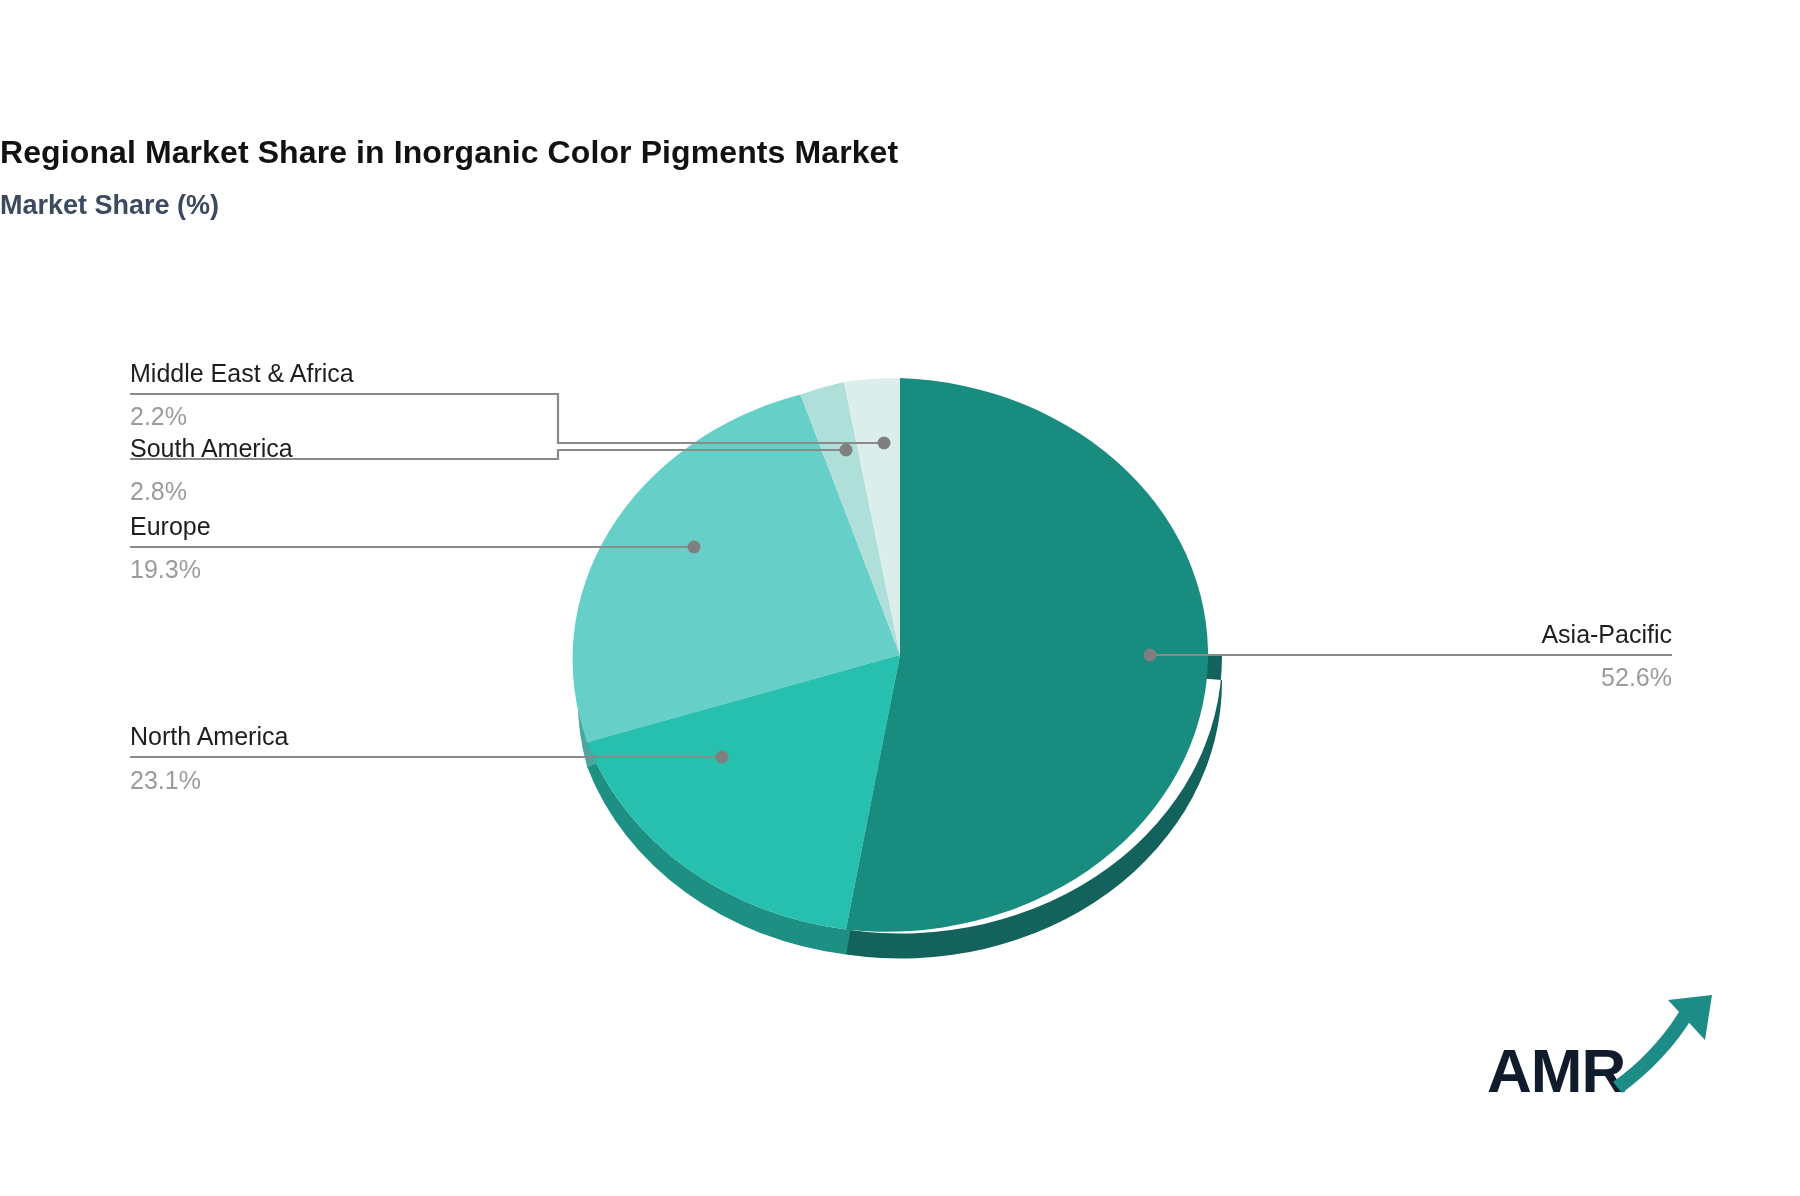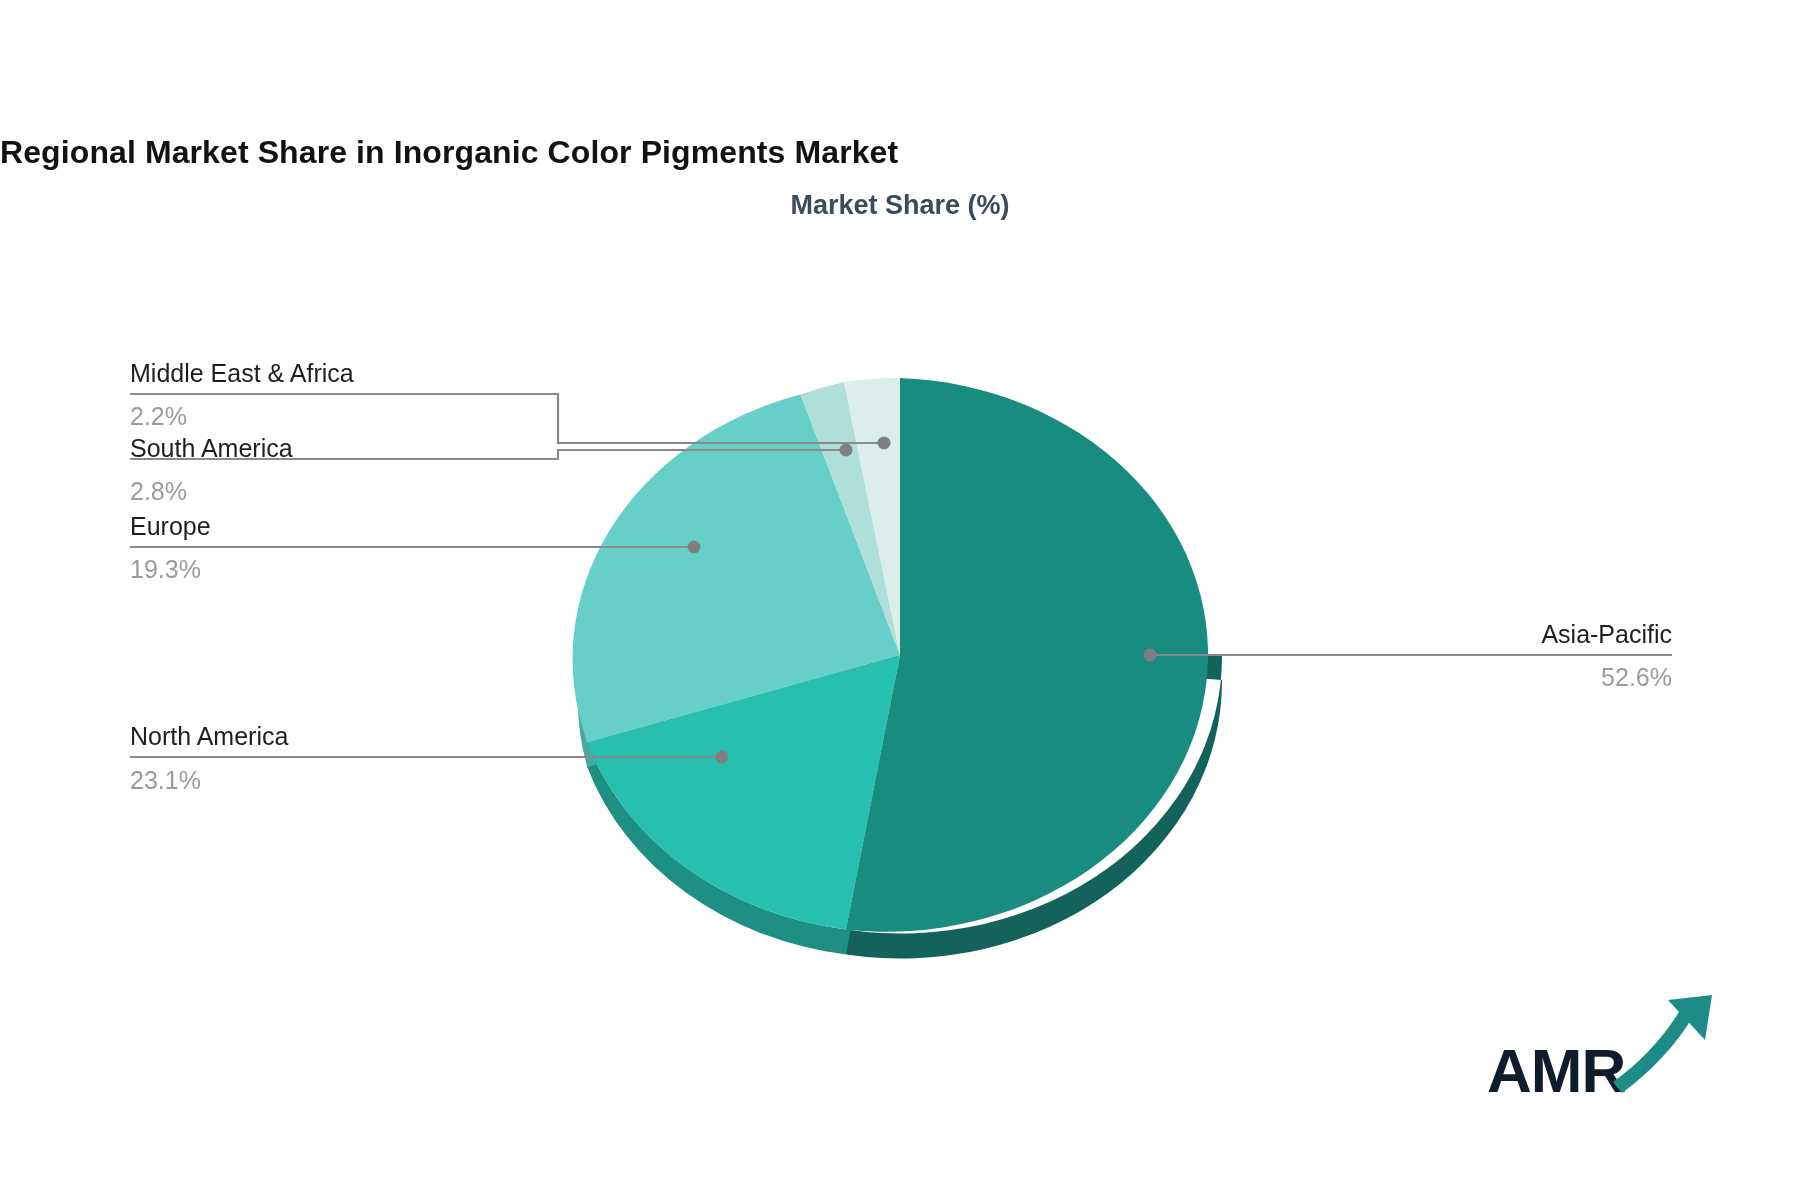"Market Share (%)" .subtitle { text-align: center -> none }
